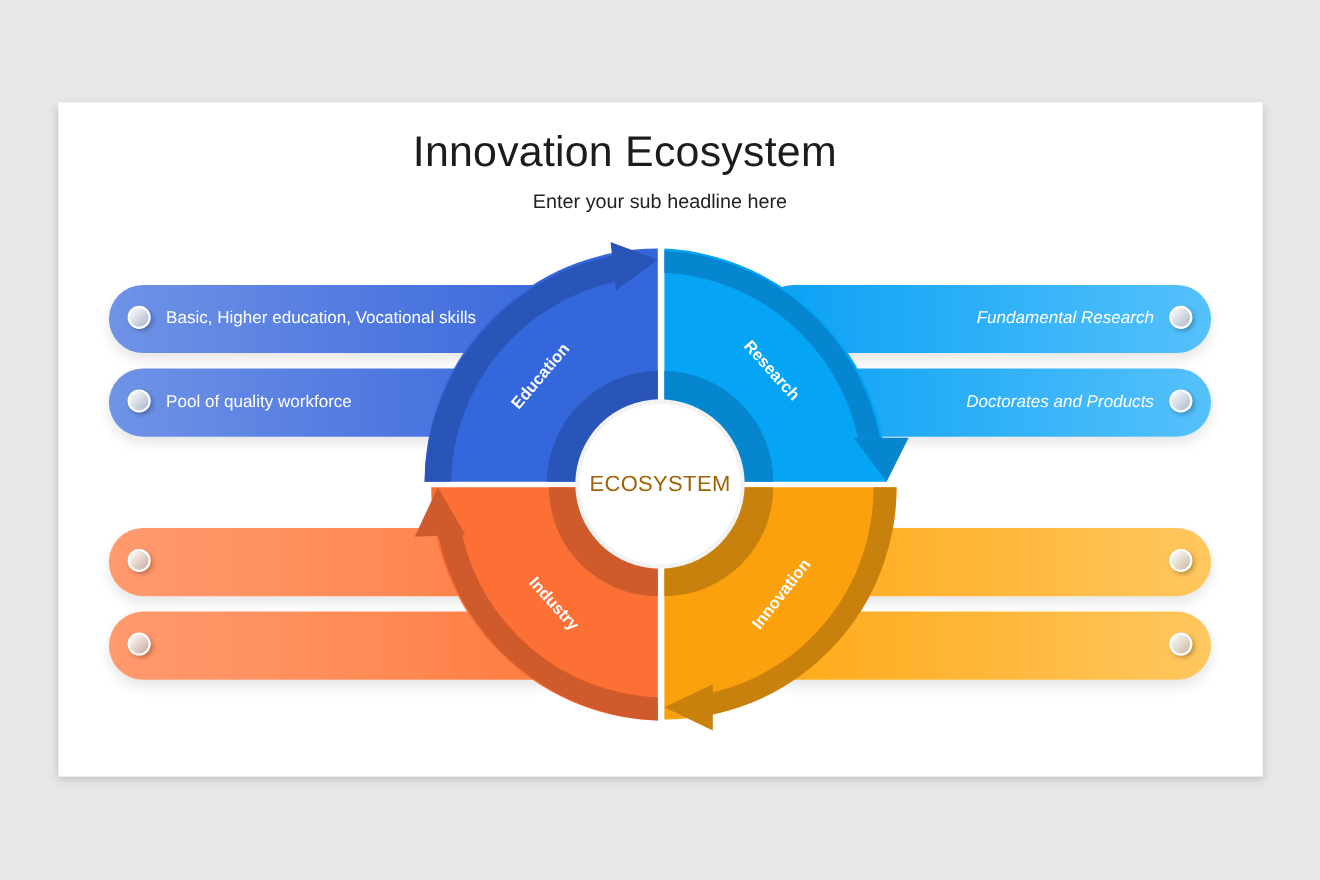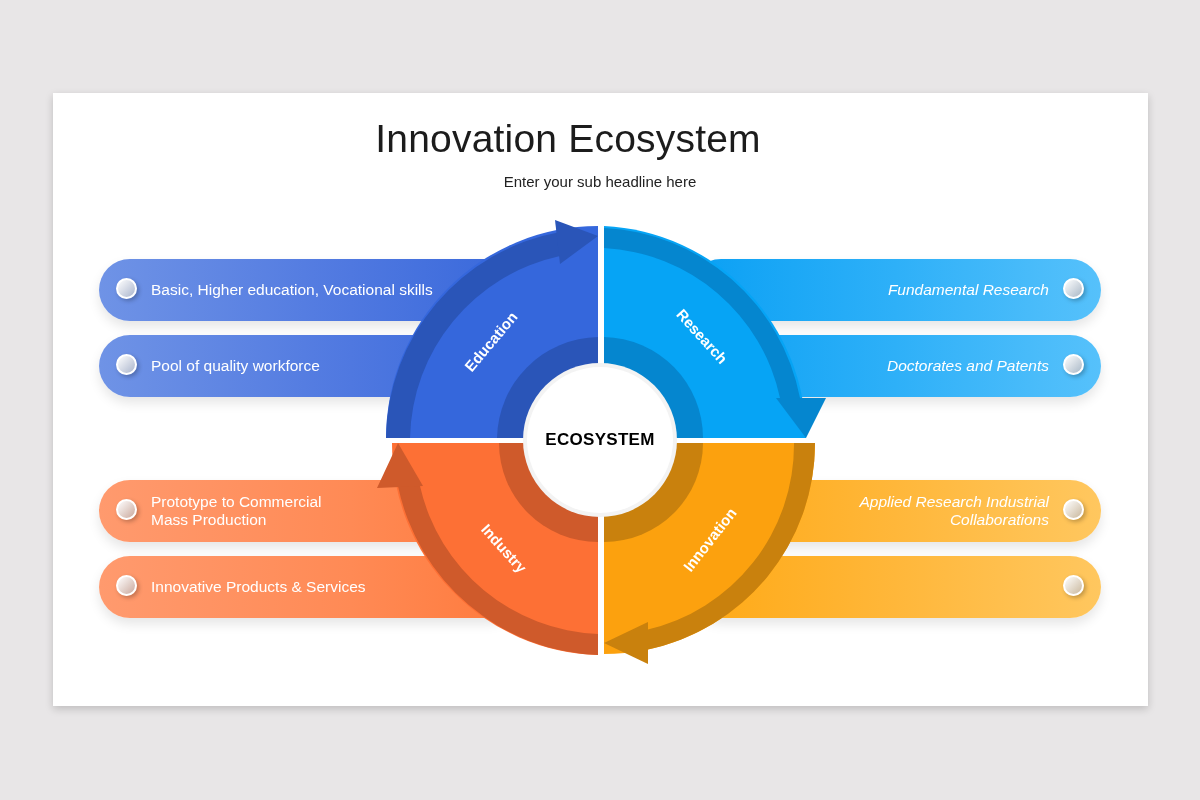"Enter your sub headline here" .subtitle { font-size: 15px -> 18px }
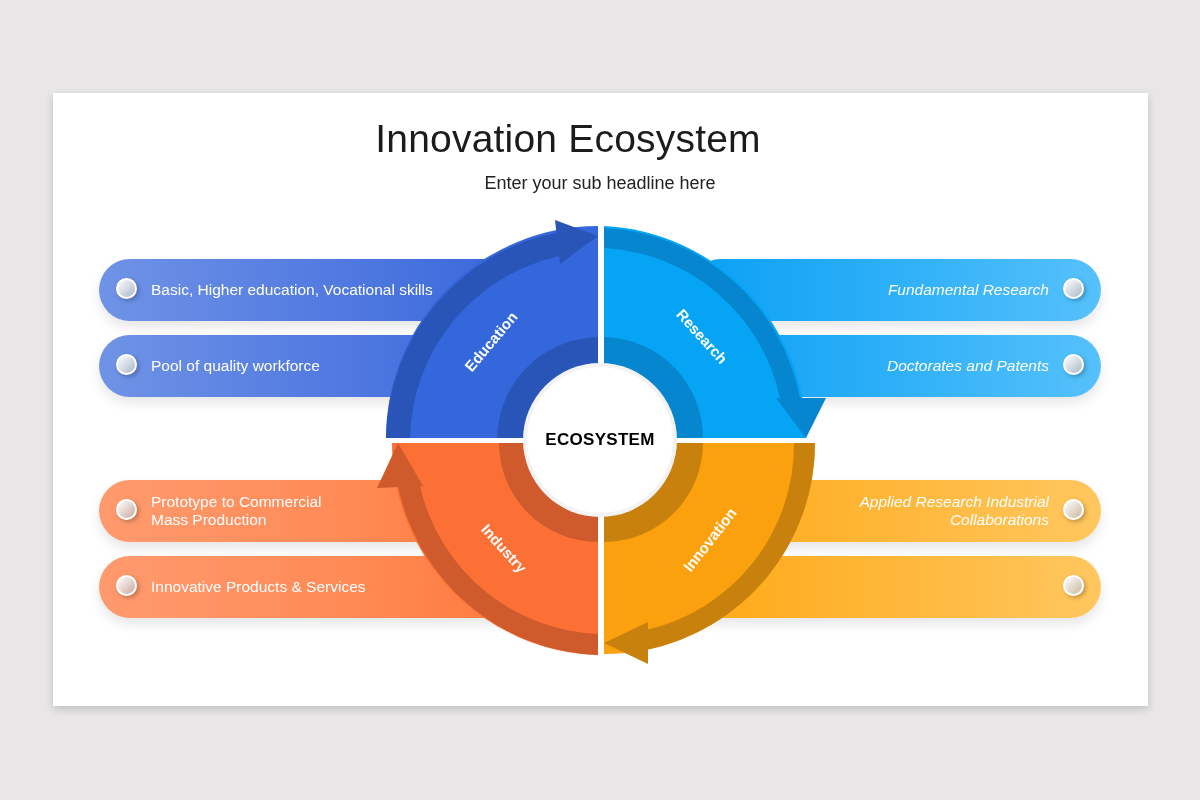"Doctorates and Patents" span.txt { text: Patents -> Products }
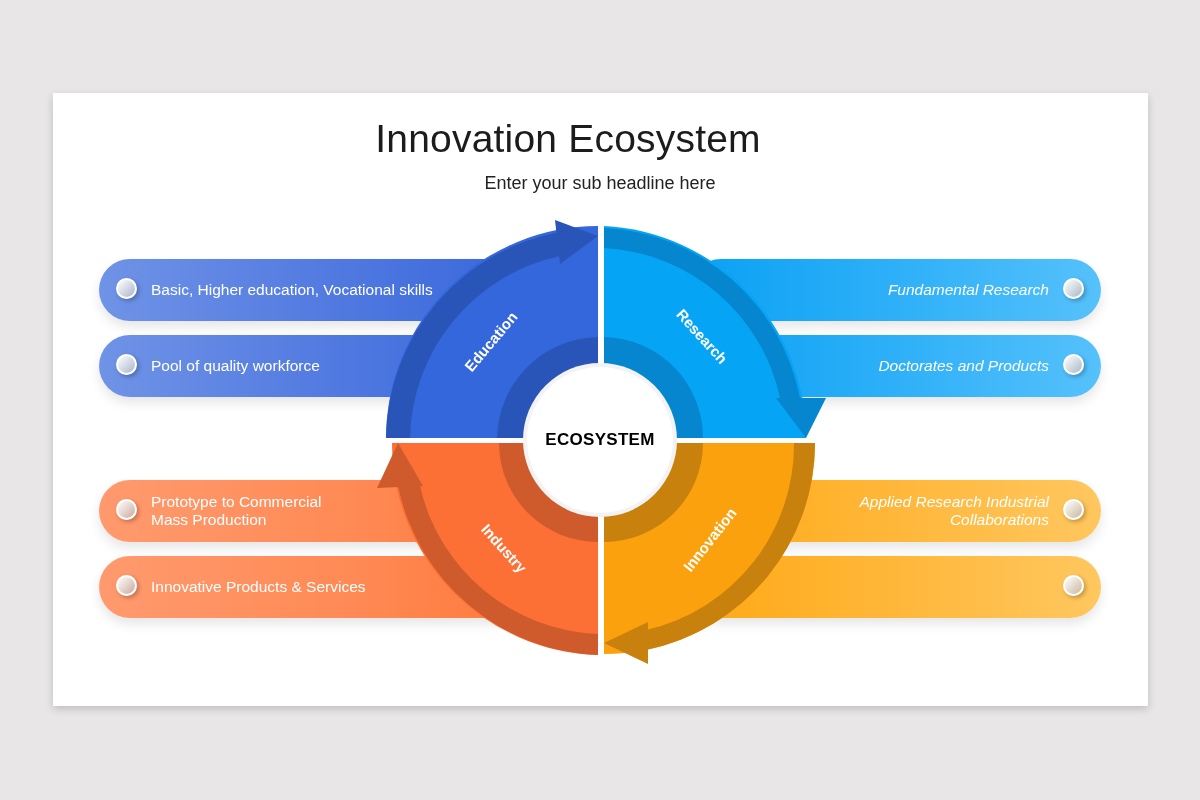"ECOSYSTEM" .center-label { color: #000000 -> #a16207; font-size: 17px -> 20px; font-weight: bold -> normal }
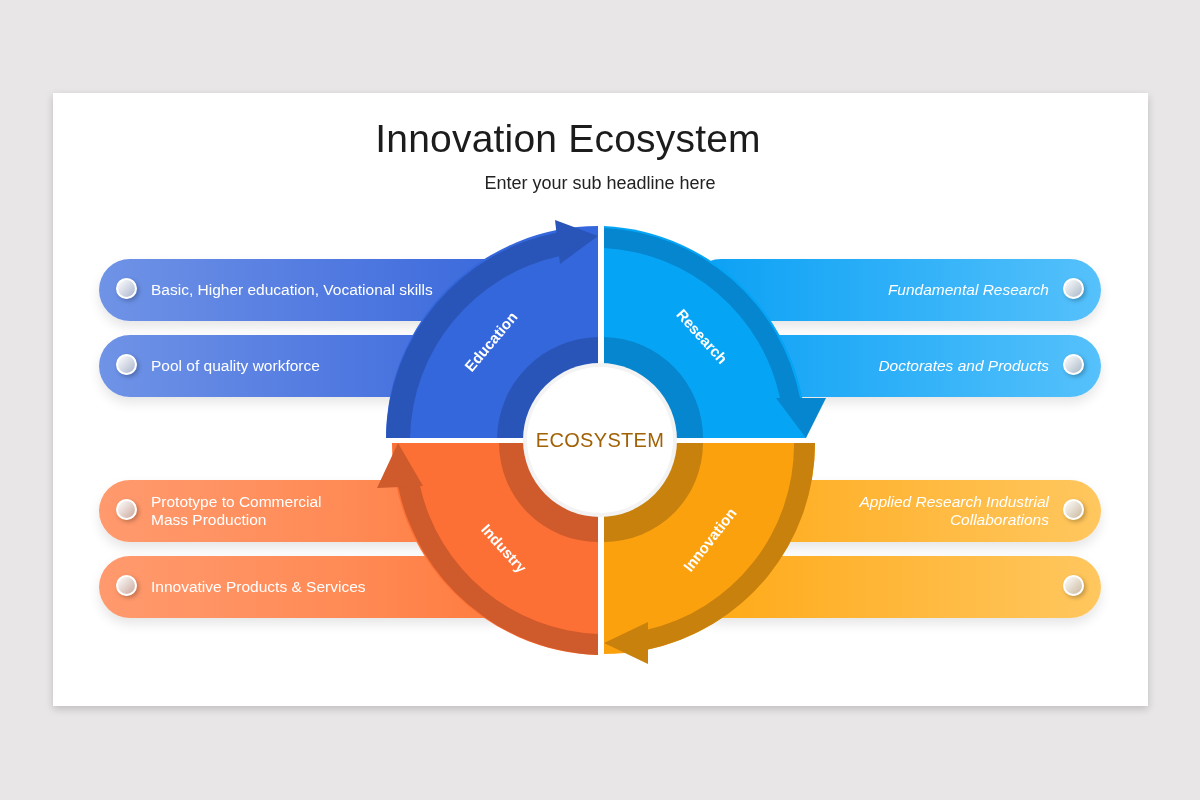"Prototype to Commercial" span.txt { html: <span> <span>Prototype to Commercial</span><br> <span>Mass Production</span> </span> -> none }
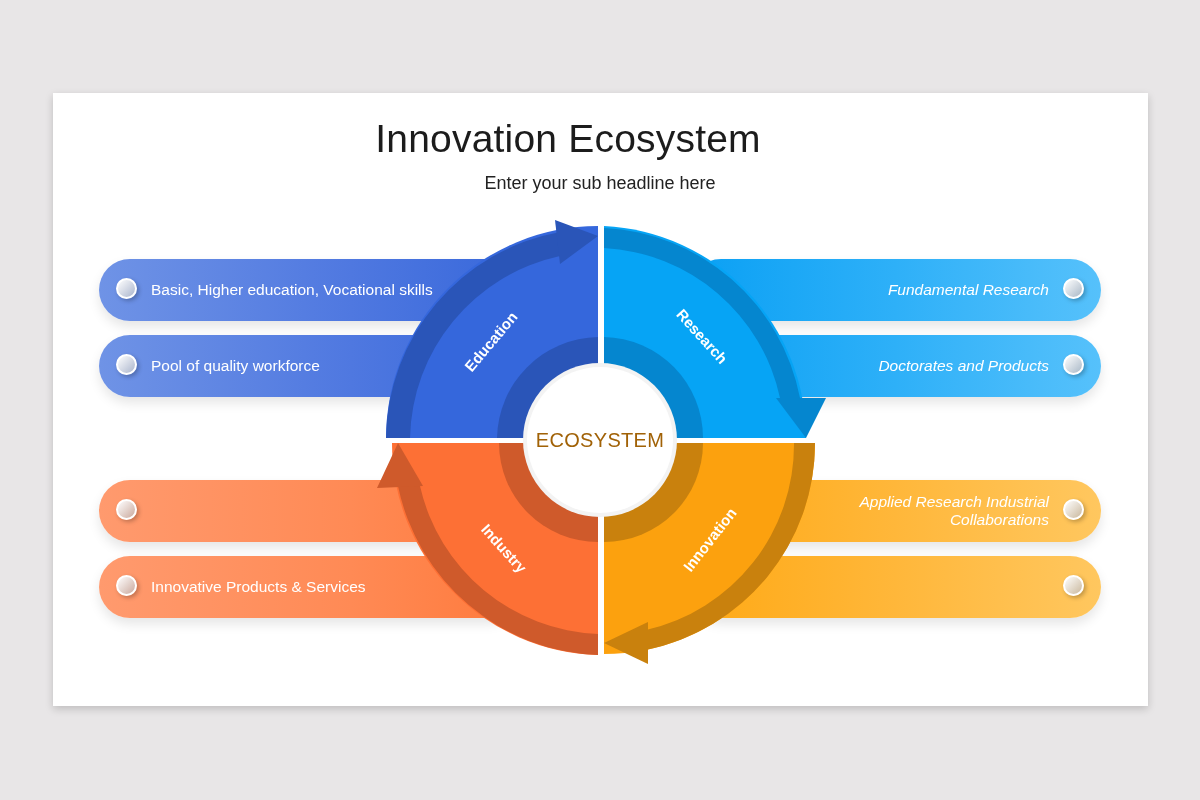"Applied Research Industrial" span.txt { html: <span> <span>Applied Research Industrial</span><br> <span>Collaborations</span> </span> -> none }
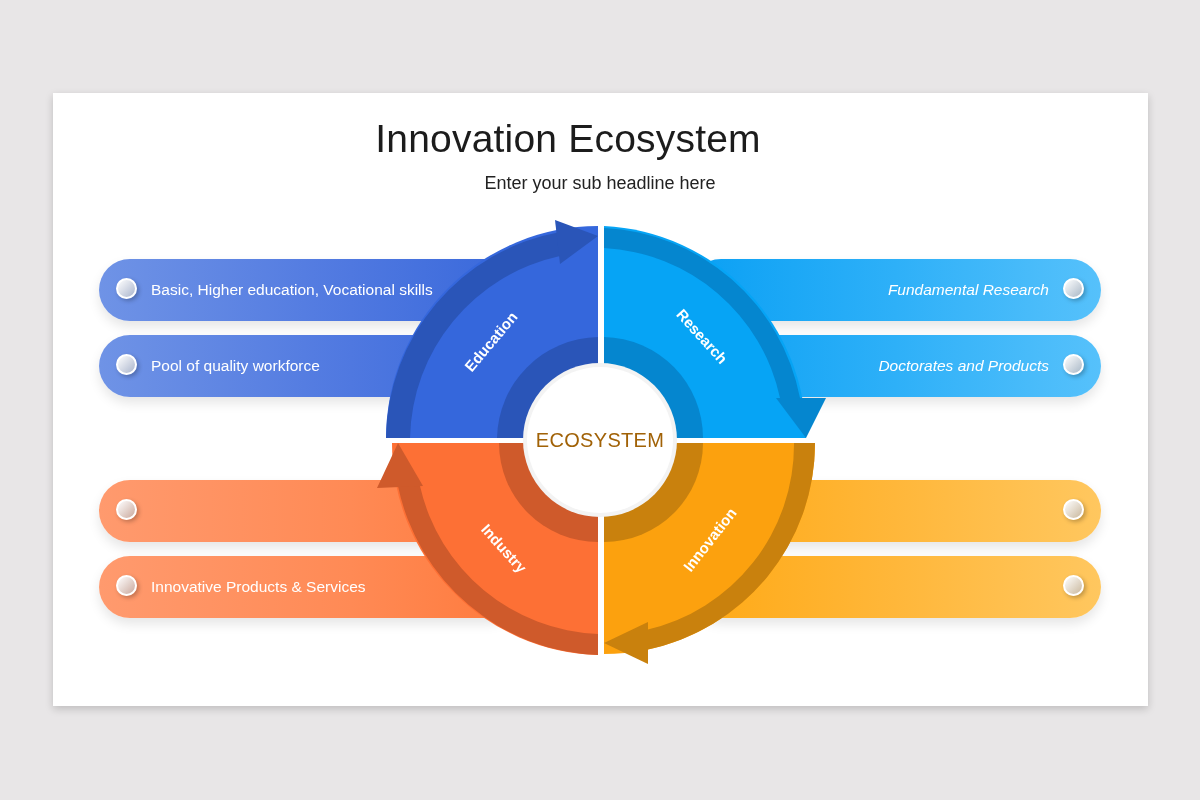"Innovative Products & Services" span.txt { html: <span>Innovative Products &amp; Services</span> -> none }
